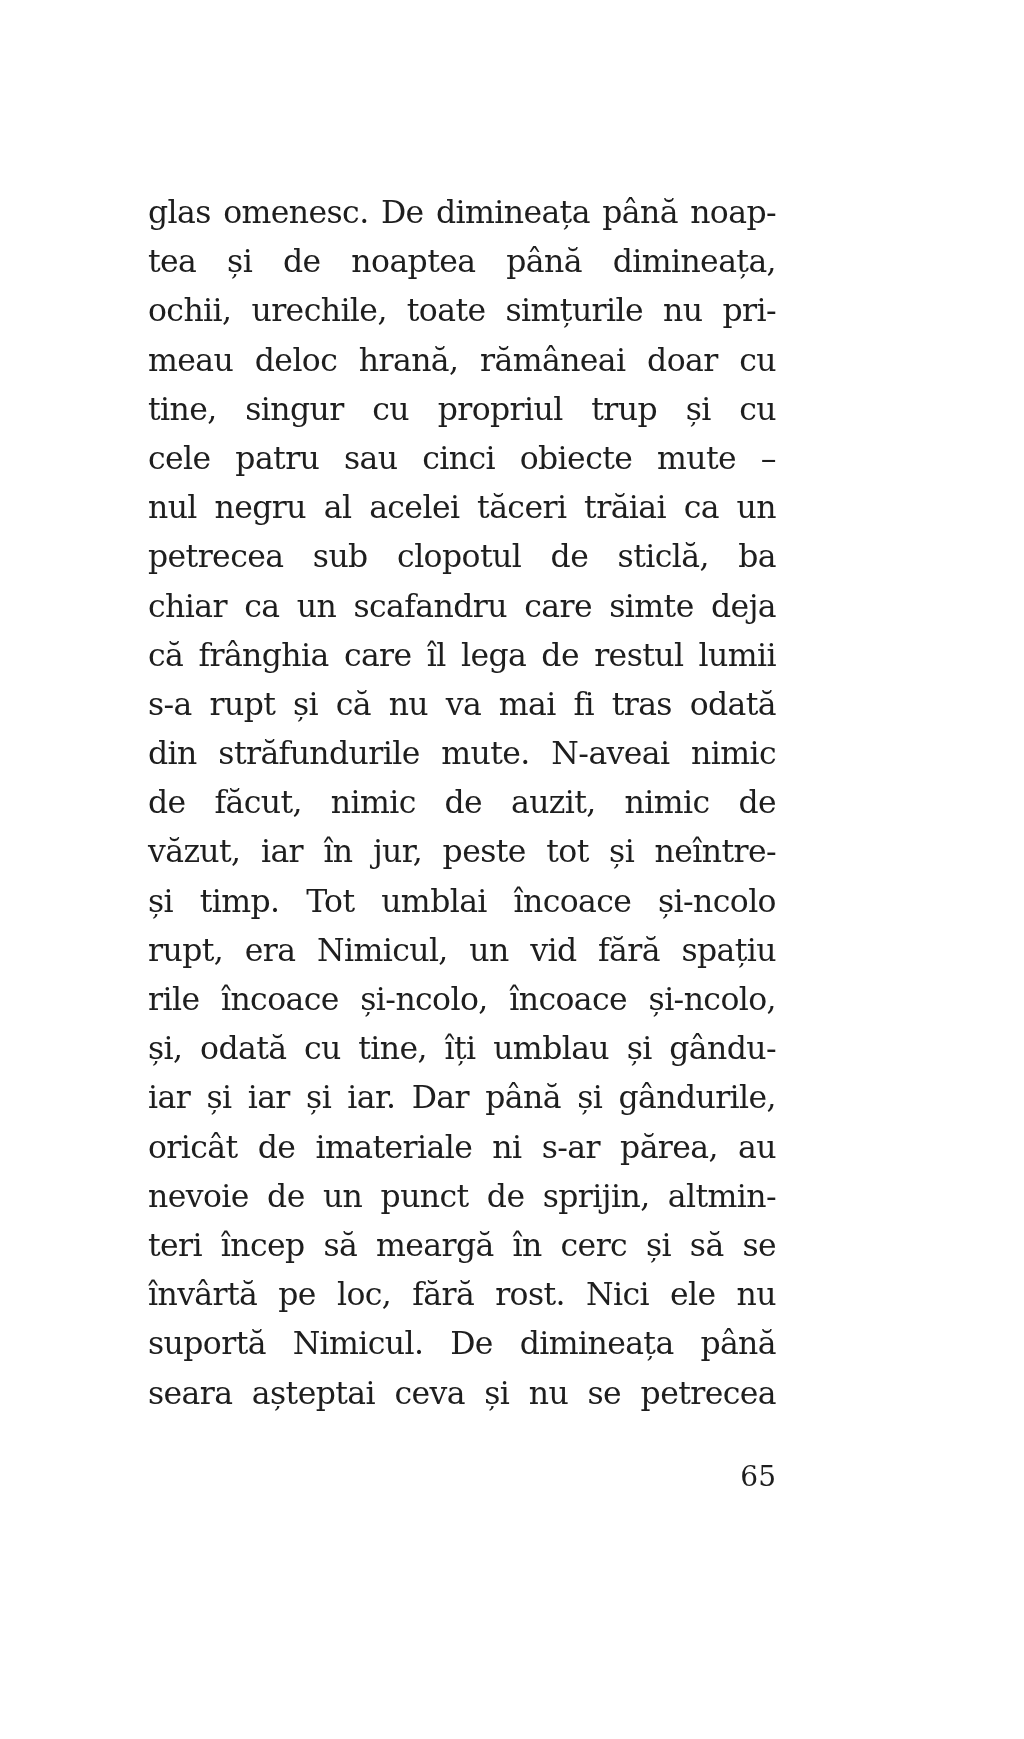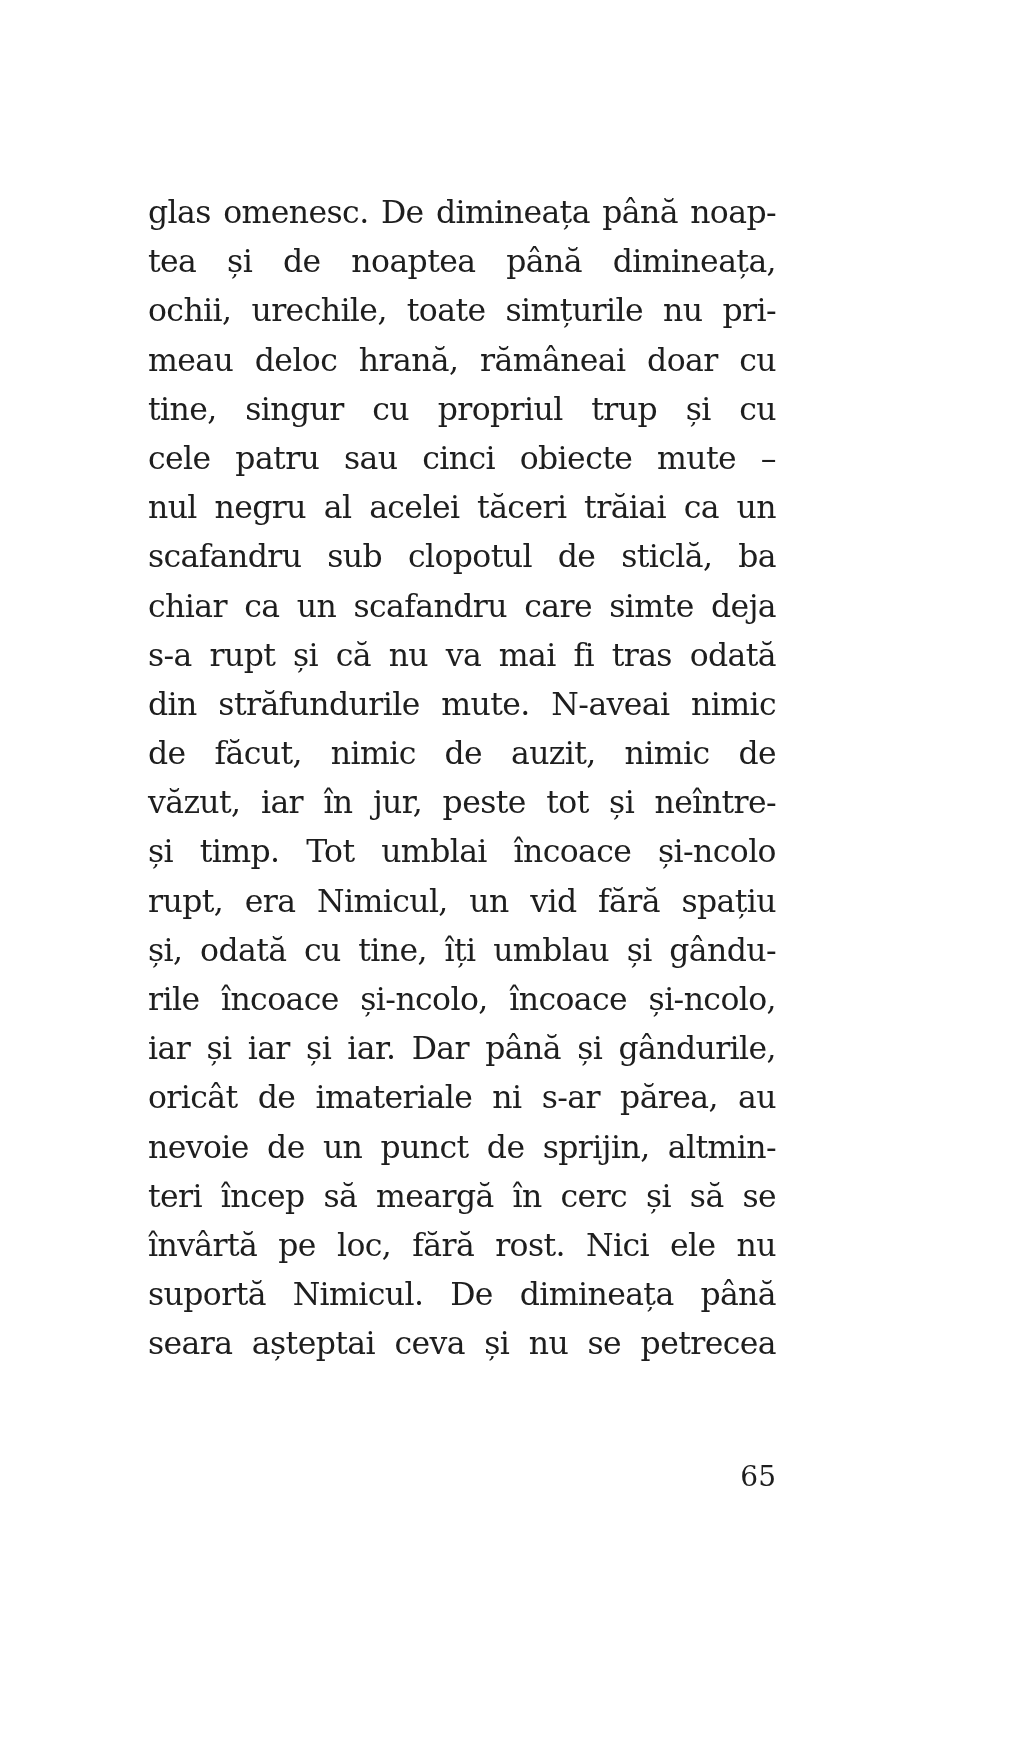"scafandru sub clopotul de sticlă," span.line { text: scafandru -> petrecea }
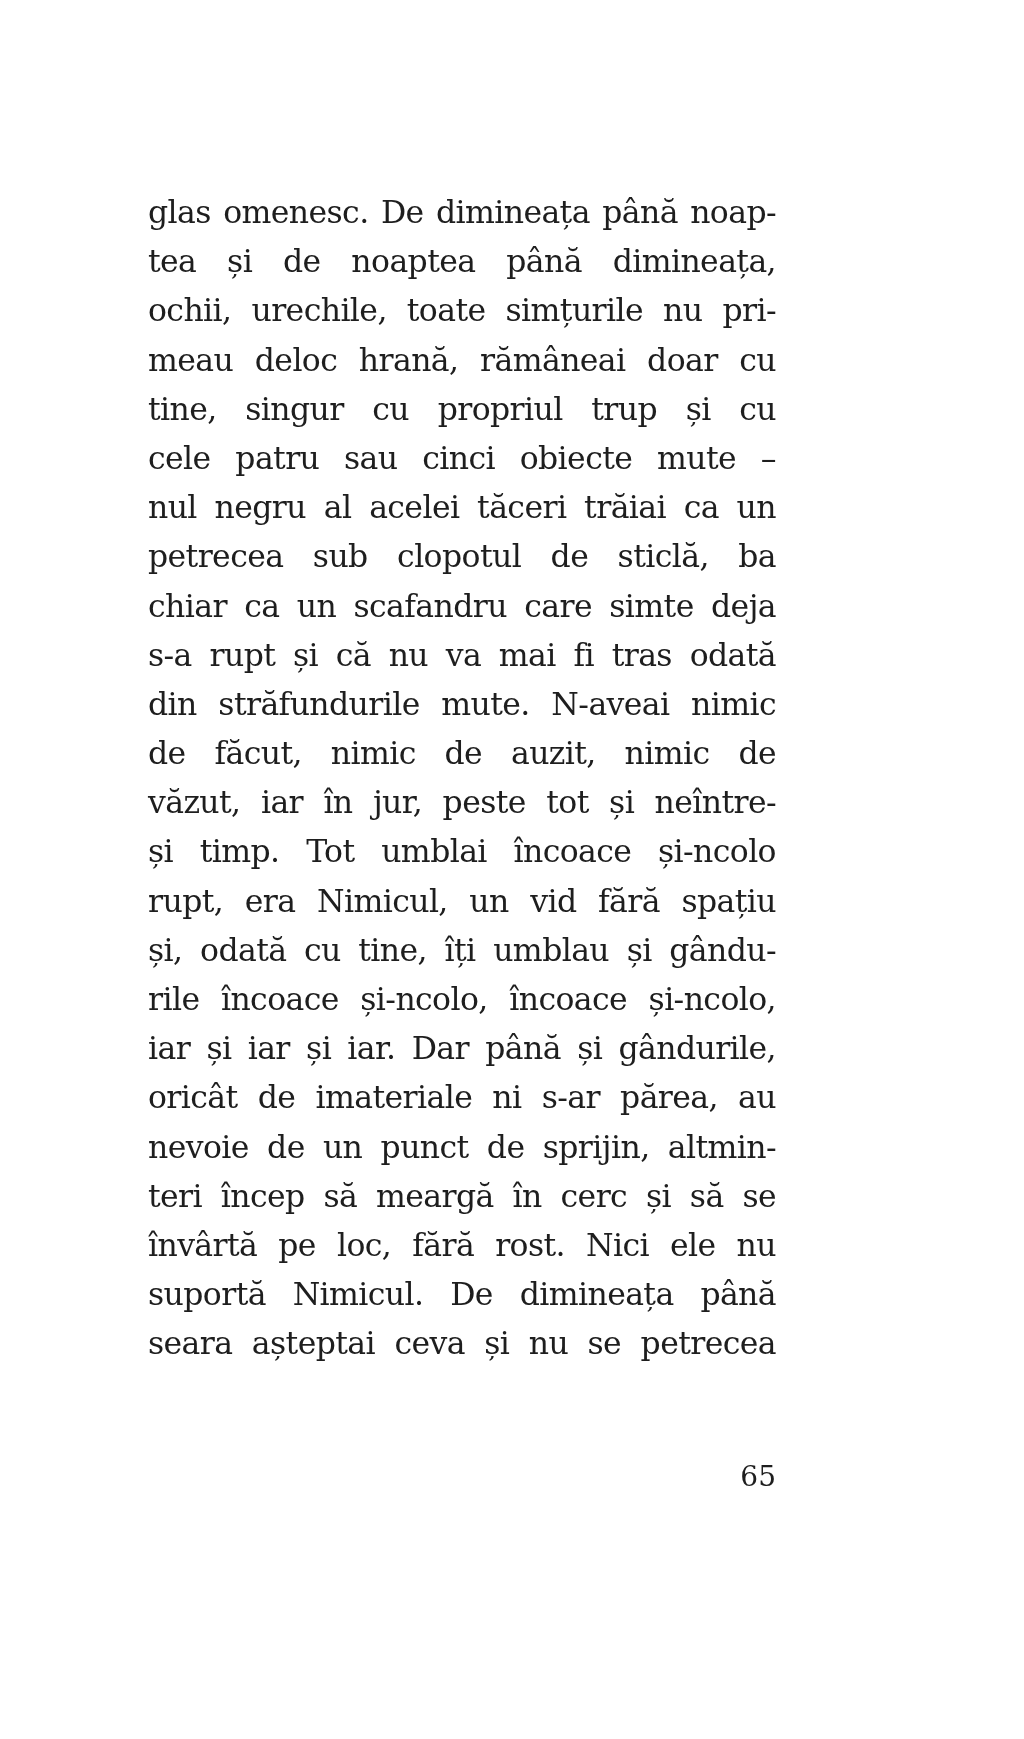"că frânghia care îl lega" span.line { html: none -> <span>că frânghia care îl lega de restul lumii</span> }
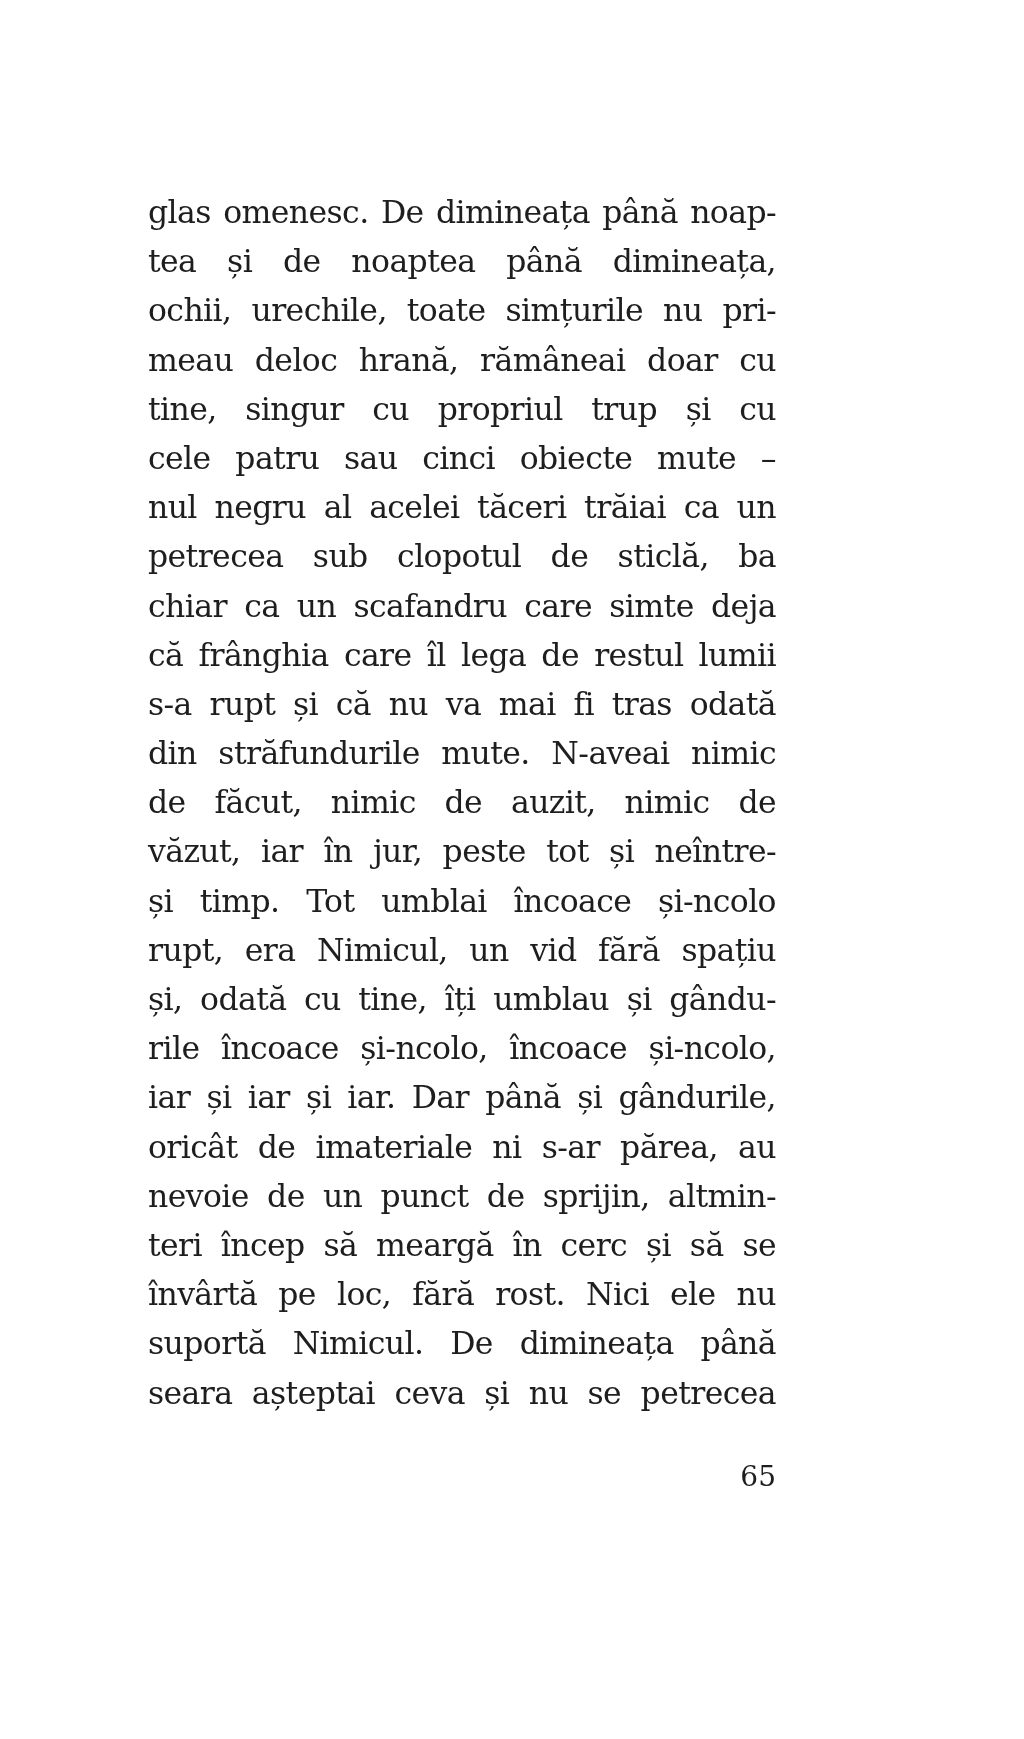"și, odată cu tine, îți" span.line { order: before "rile încoace și-ncolo, încoace și-ncolo," -> after "rile încoace și-ncolo, încoace și-ncolo," }
